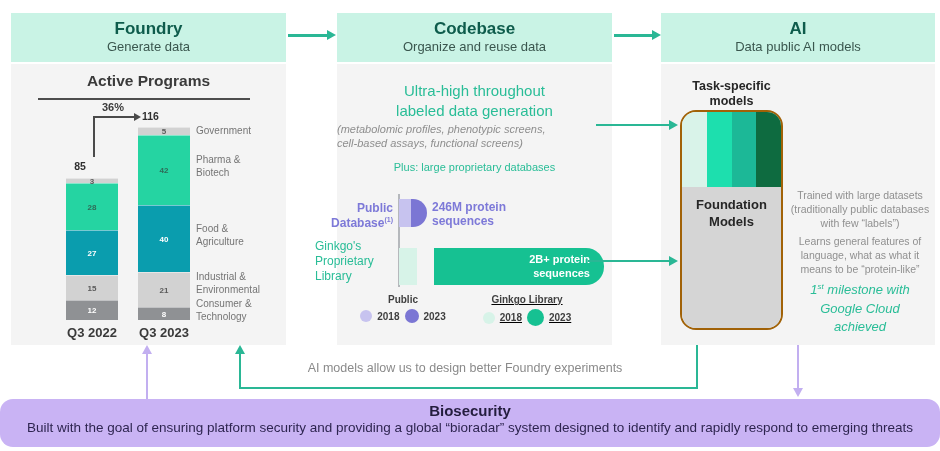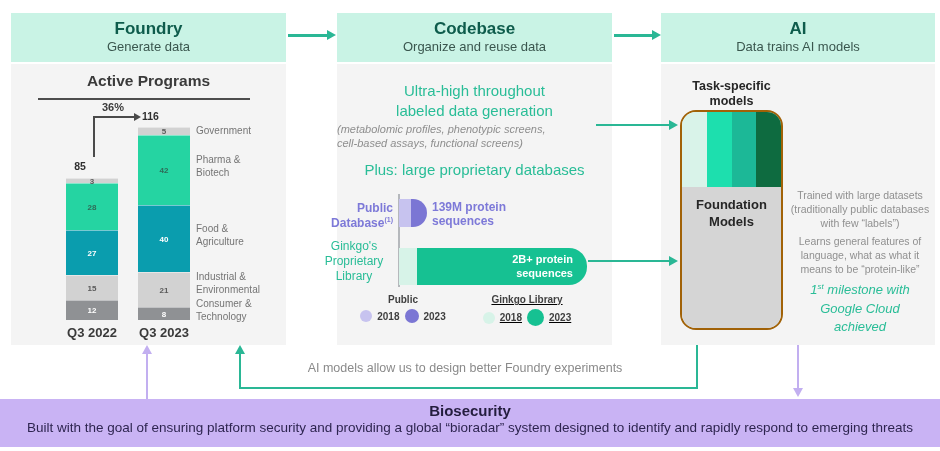"Data trains AI models" div.hdr-sub { text: trains -> public }
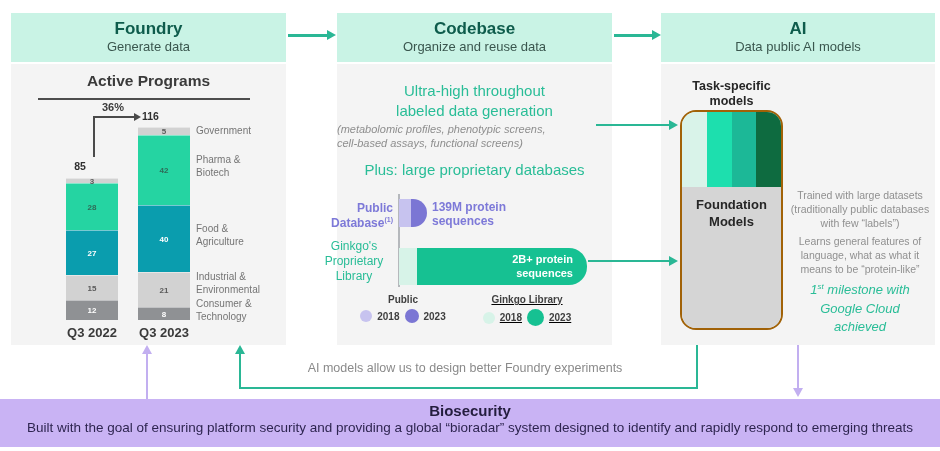"Plus: large proprietary databases" div.abs { font-size: 15px -> 11px }
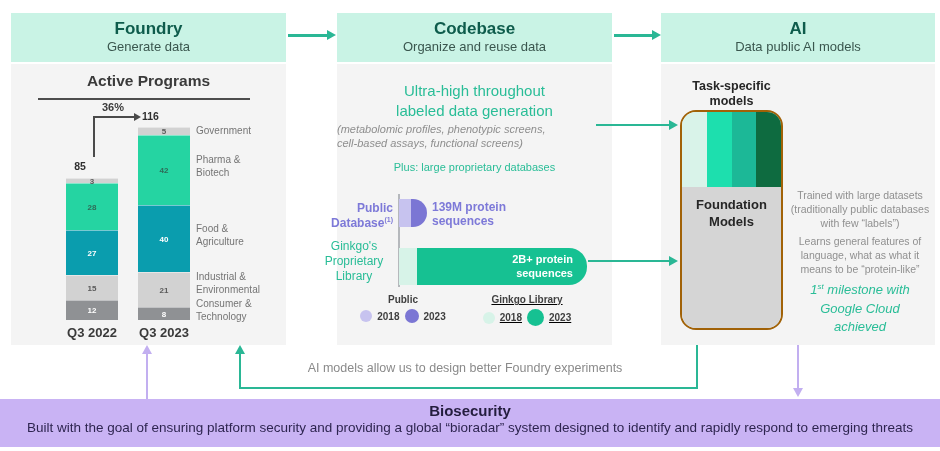"139M protein sequences" div.abs { text: 139M -> 246M }
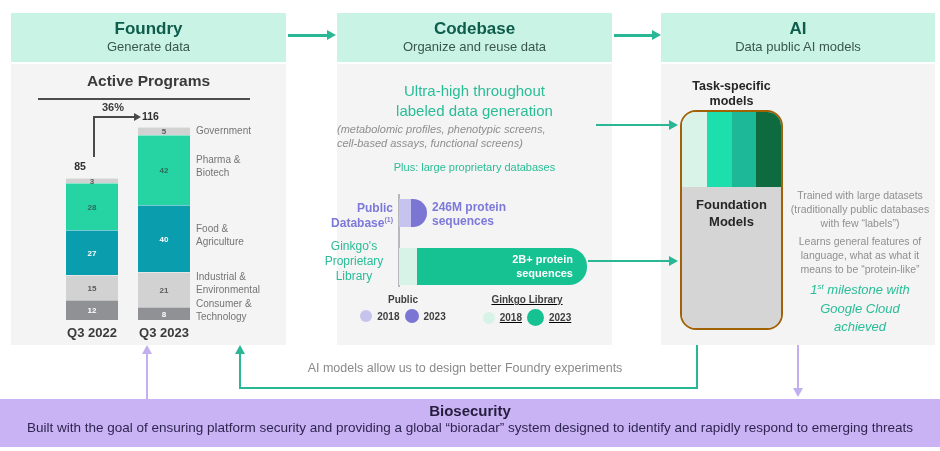"Ginkgo's" div.abs { text-align: center -> left }
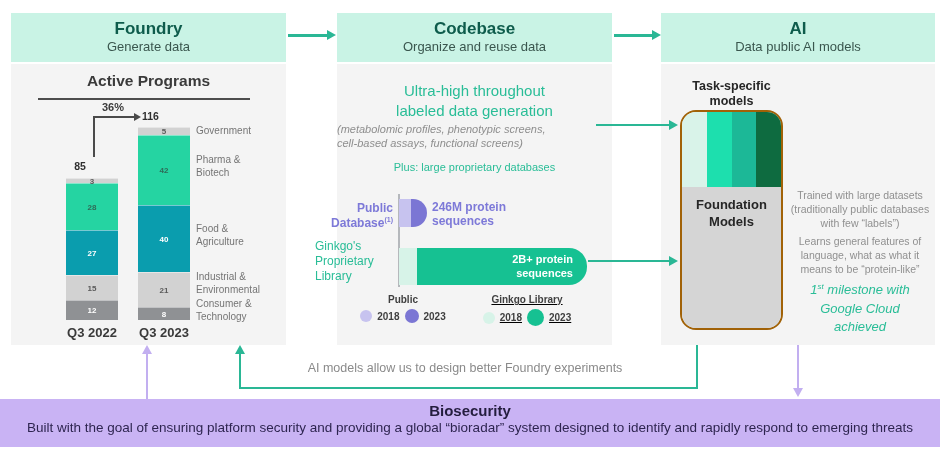"2B+ protein sequences" div.abs { gap: none -> 17px }
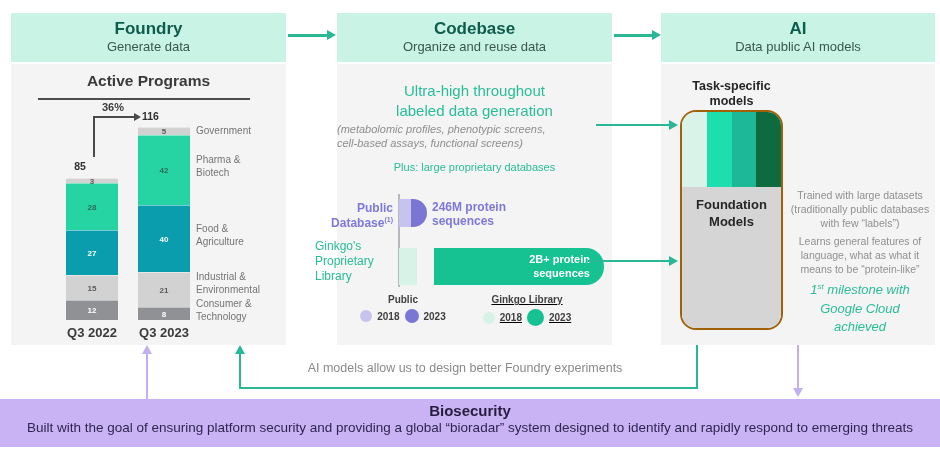"Biosecurity" div.abs { border-radius: none -> 13px }
